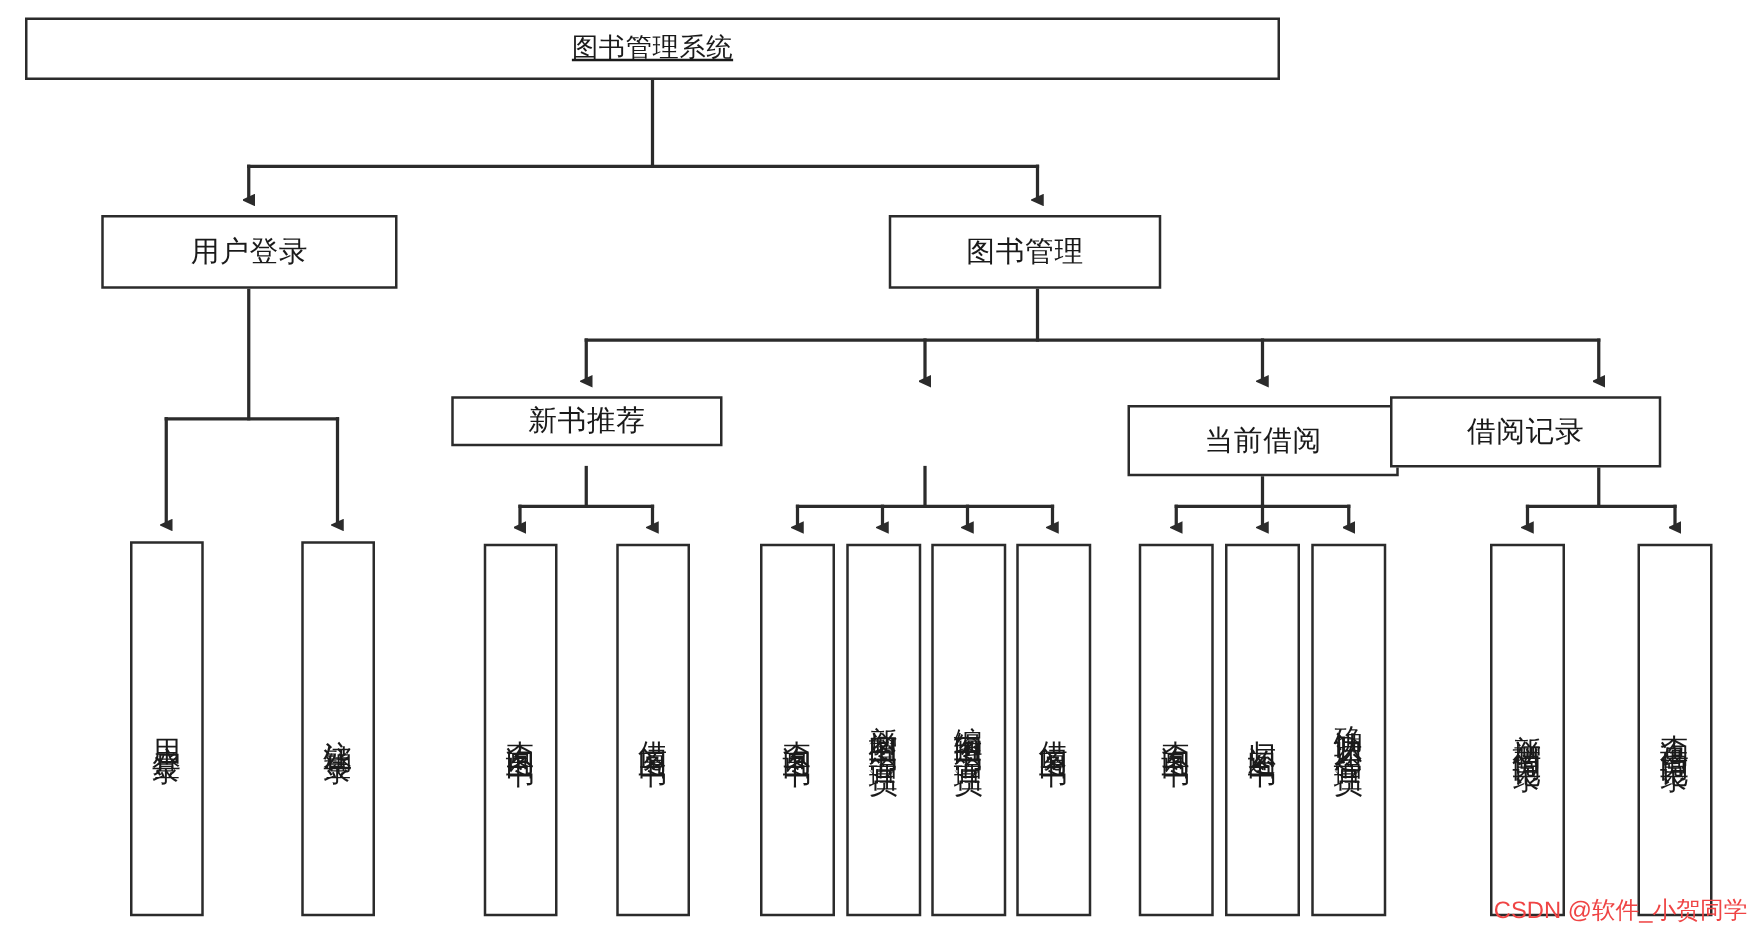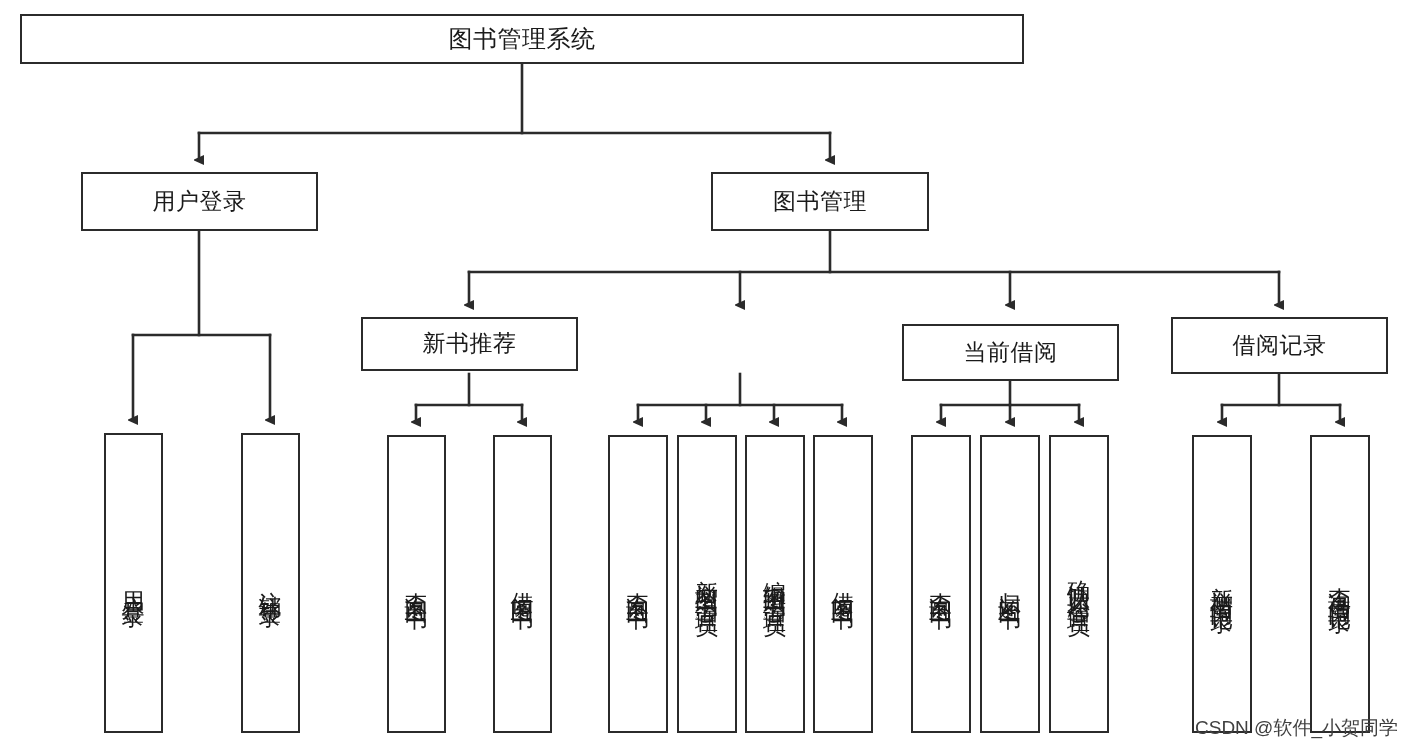"图书管理系统" .node.root .node-label { font-size: 24px -> 21px; text-decoration: none -> underline }
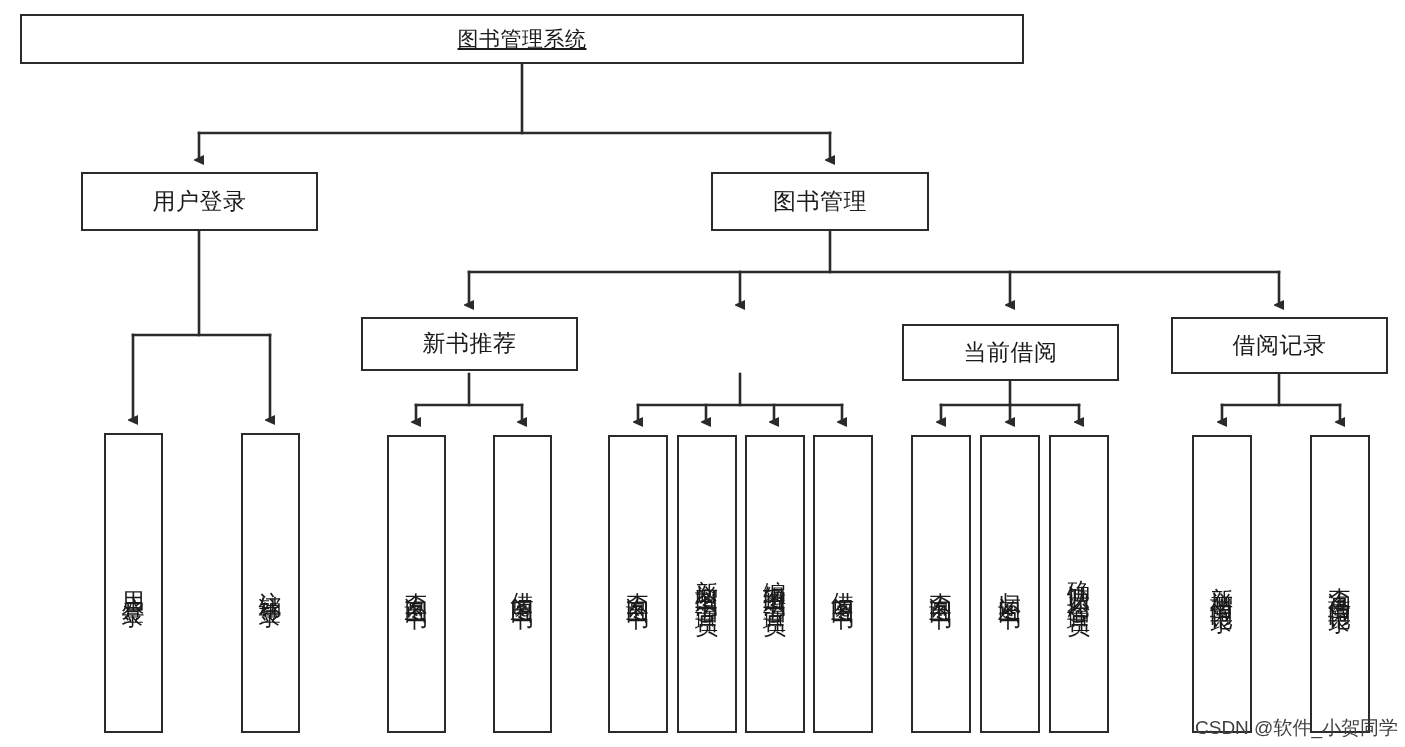"新书推荐" div.node { height: 54px -> 40px }
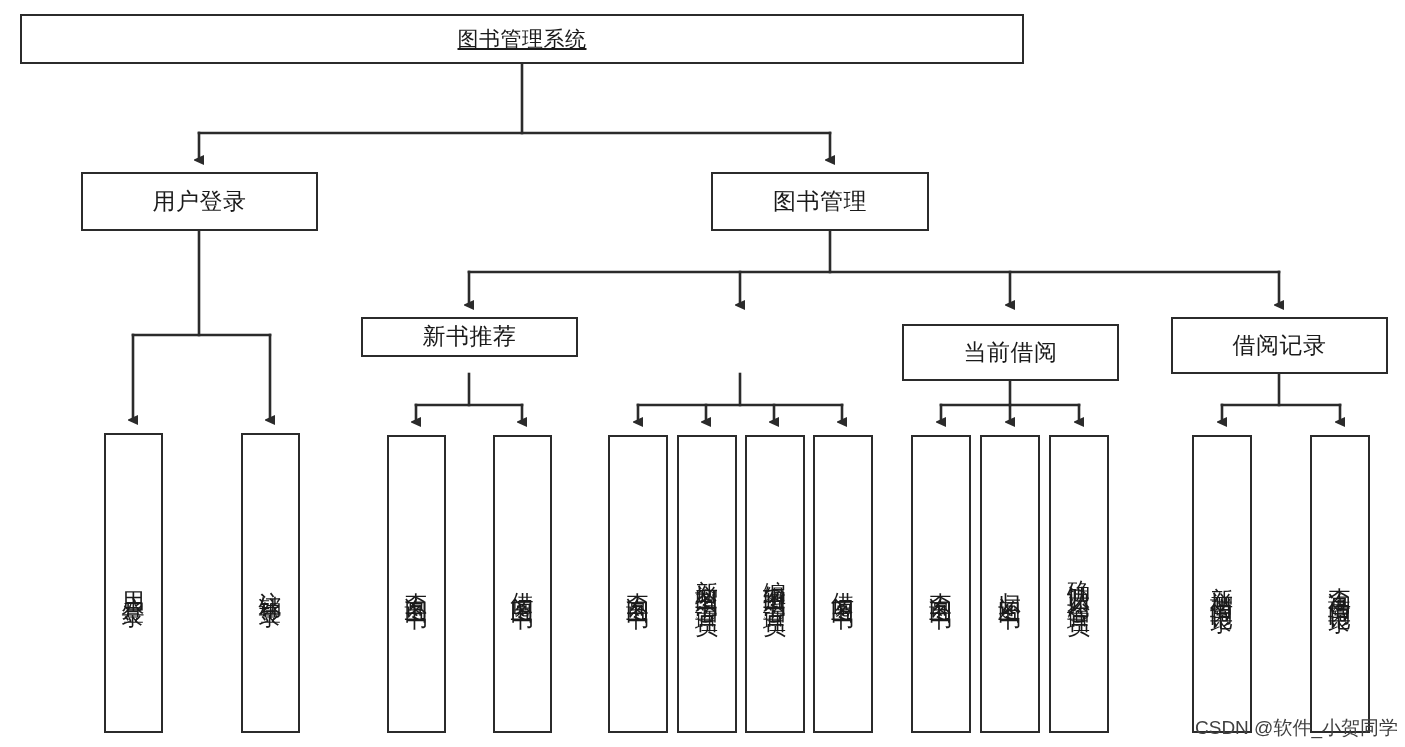"借阅记录" div.node { left: 1171px -> 1112px }
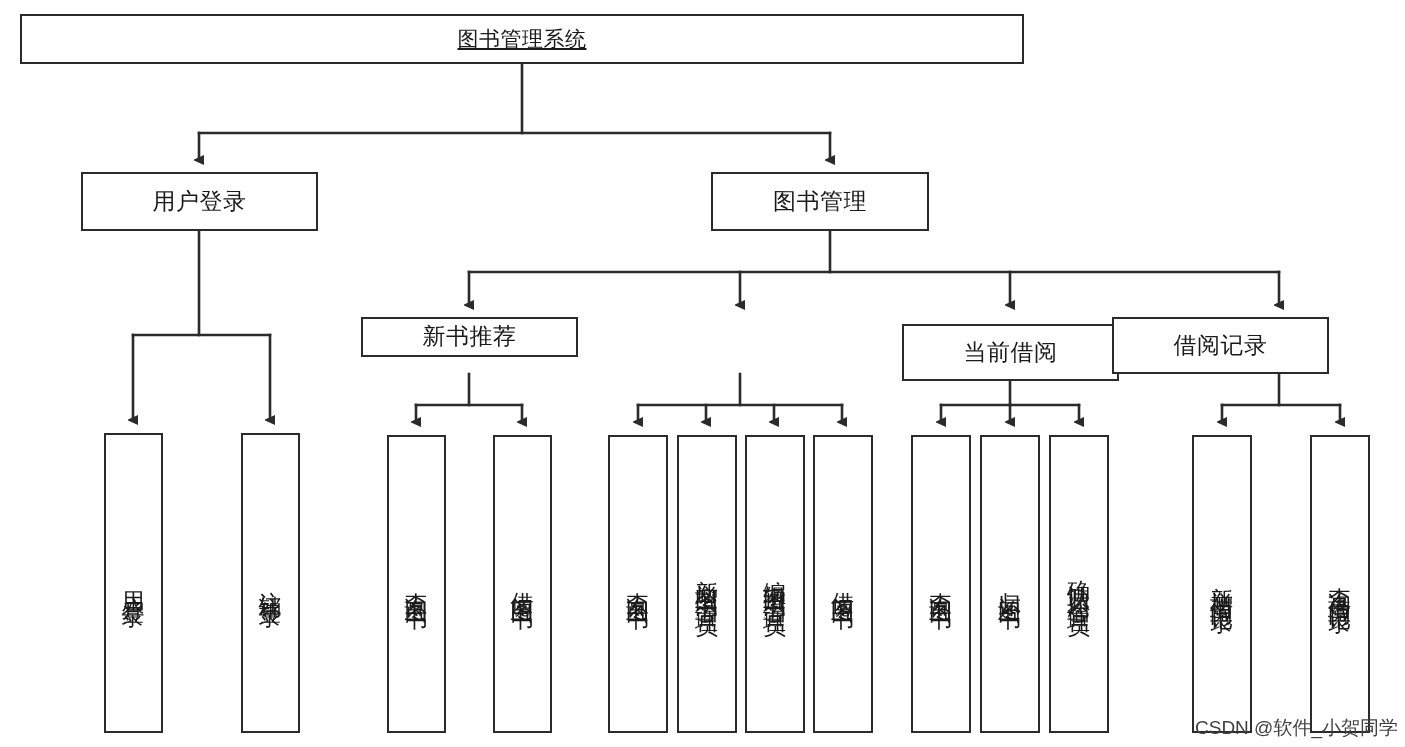"CSDN @软件_小贺同学" .watermark { color: #404040 -> #ef4444 }
